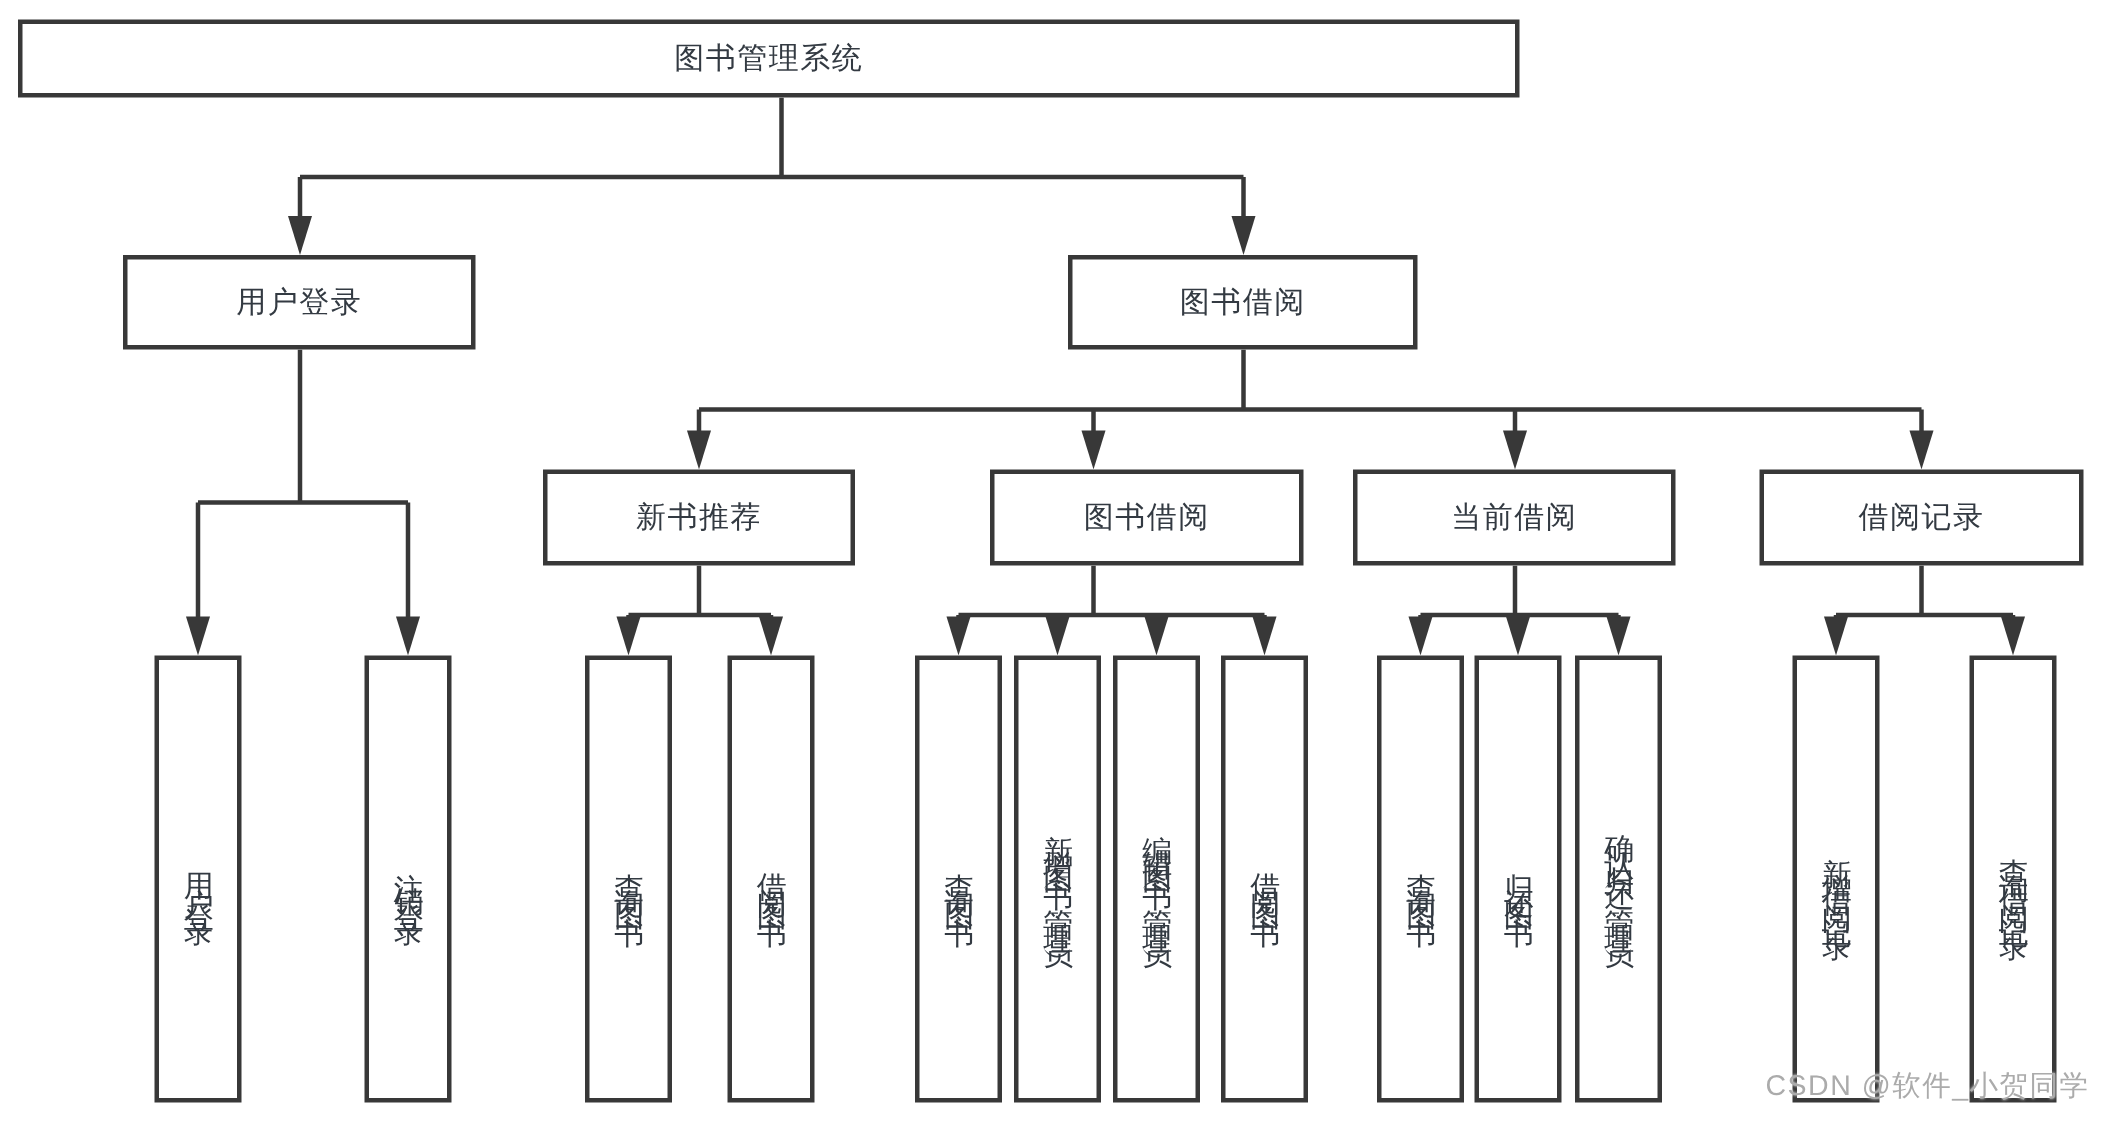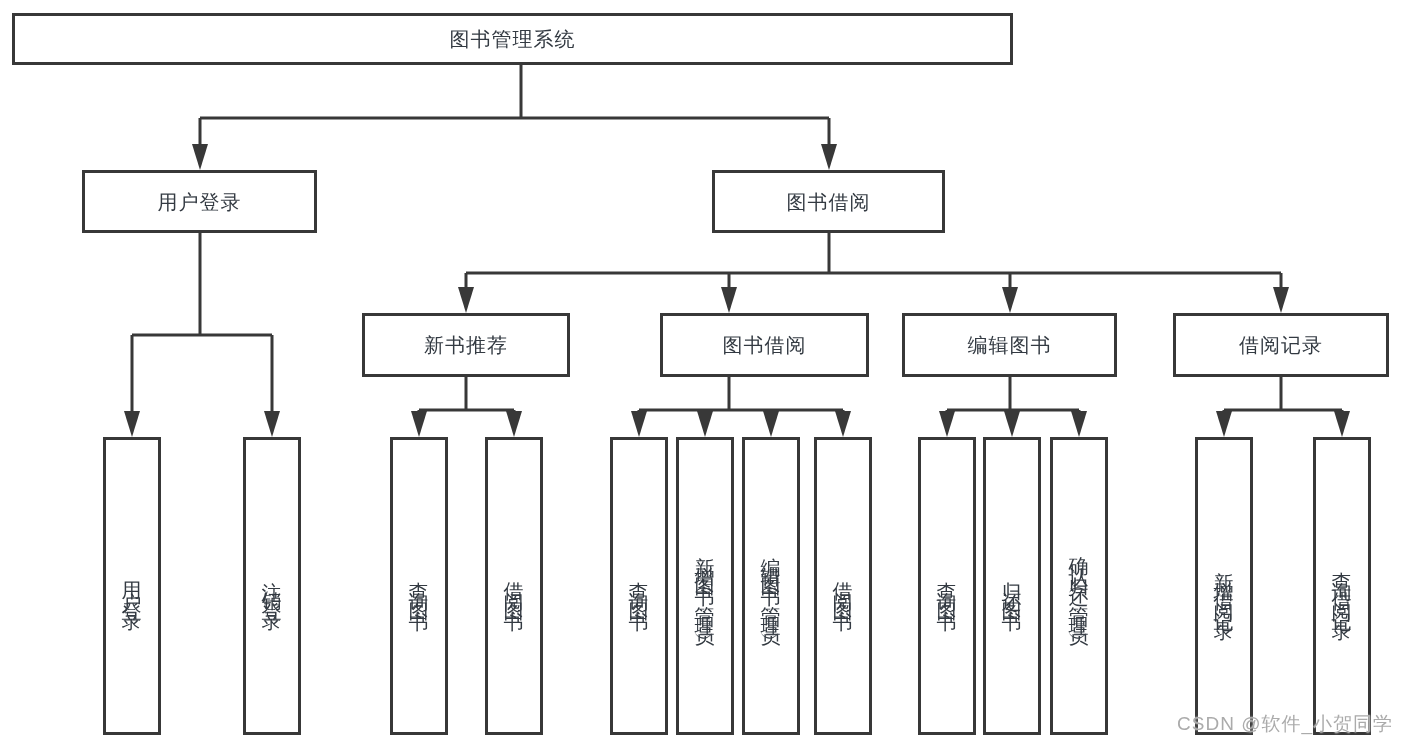"编辑图书" div.node { text: 编辑图书 -> 当前借阅 }
